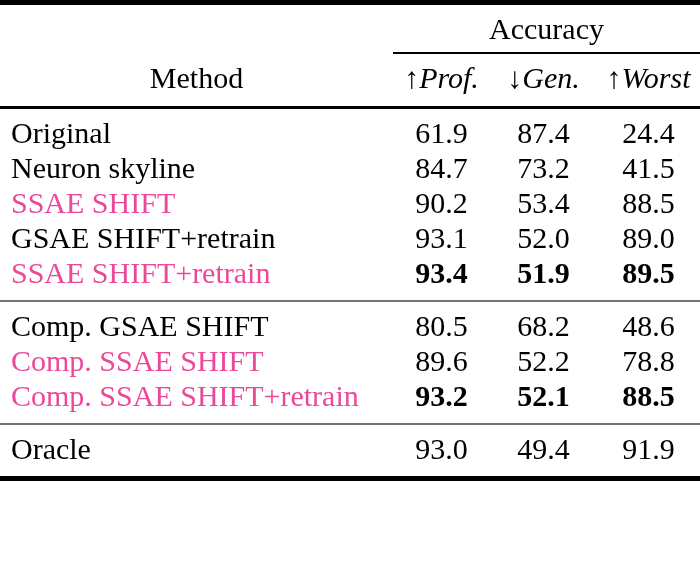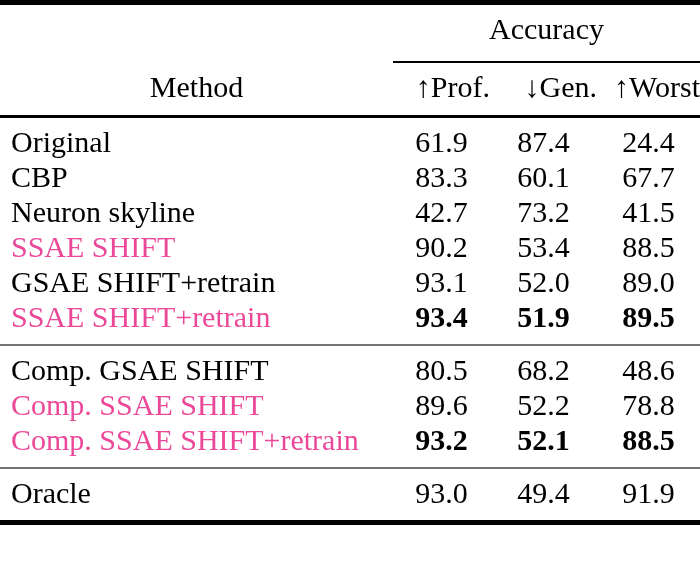"Accuracy" .group-row td, .group-row th { padding: 8px 0 16px 0 -> 8px 0 7px 0 }
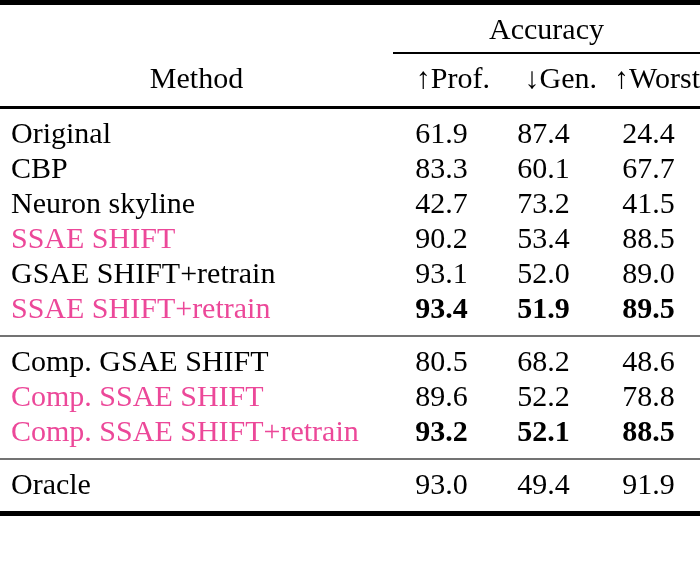"↑Prof." .num-h { font-style: none -> italic; text-align: right -> center }
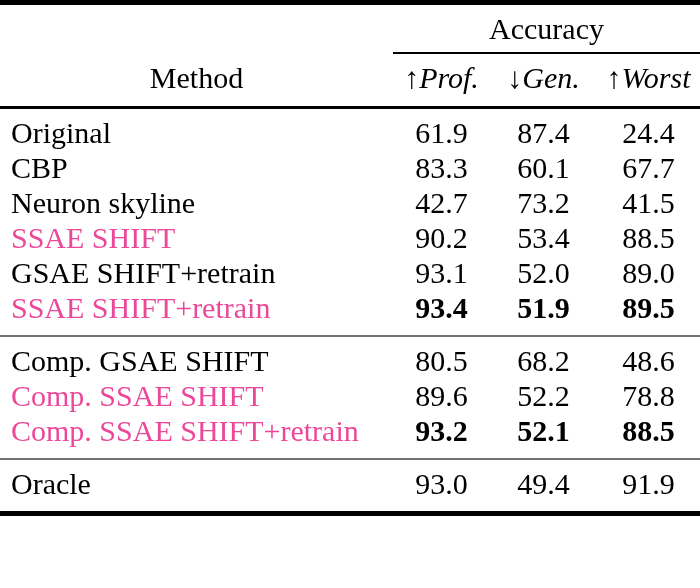"CBP" tr { html: <tr> <td>CBP</td> <td>83.3</td> <td>60.1</td> <td>67.7</td> </tr> -> none }
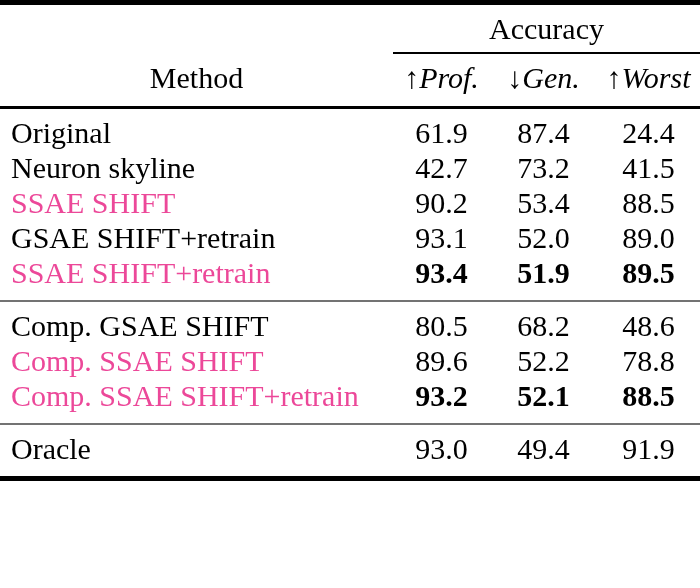"42.7" td.num { text: 42.7 -> 84.7 }
